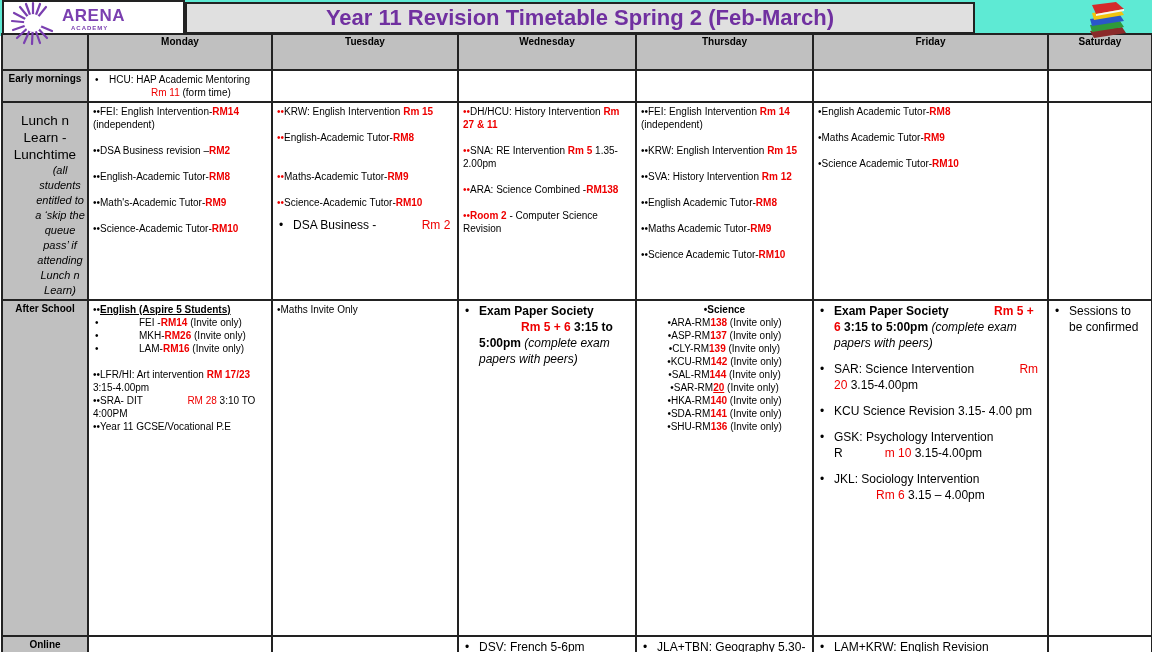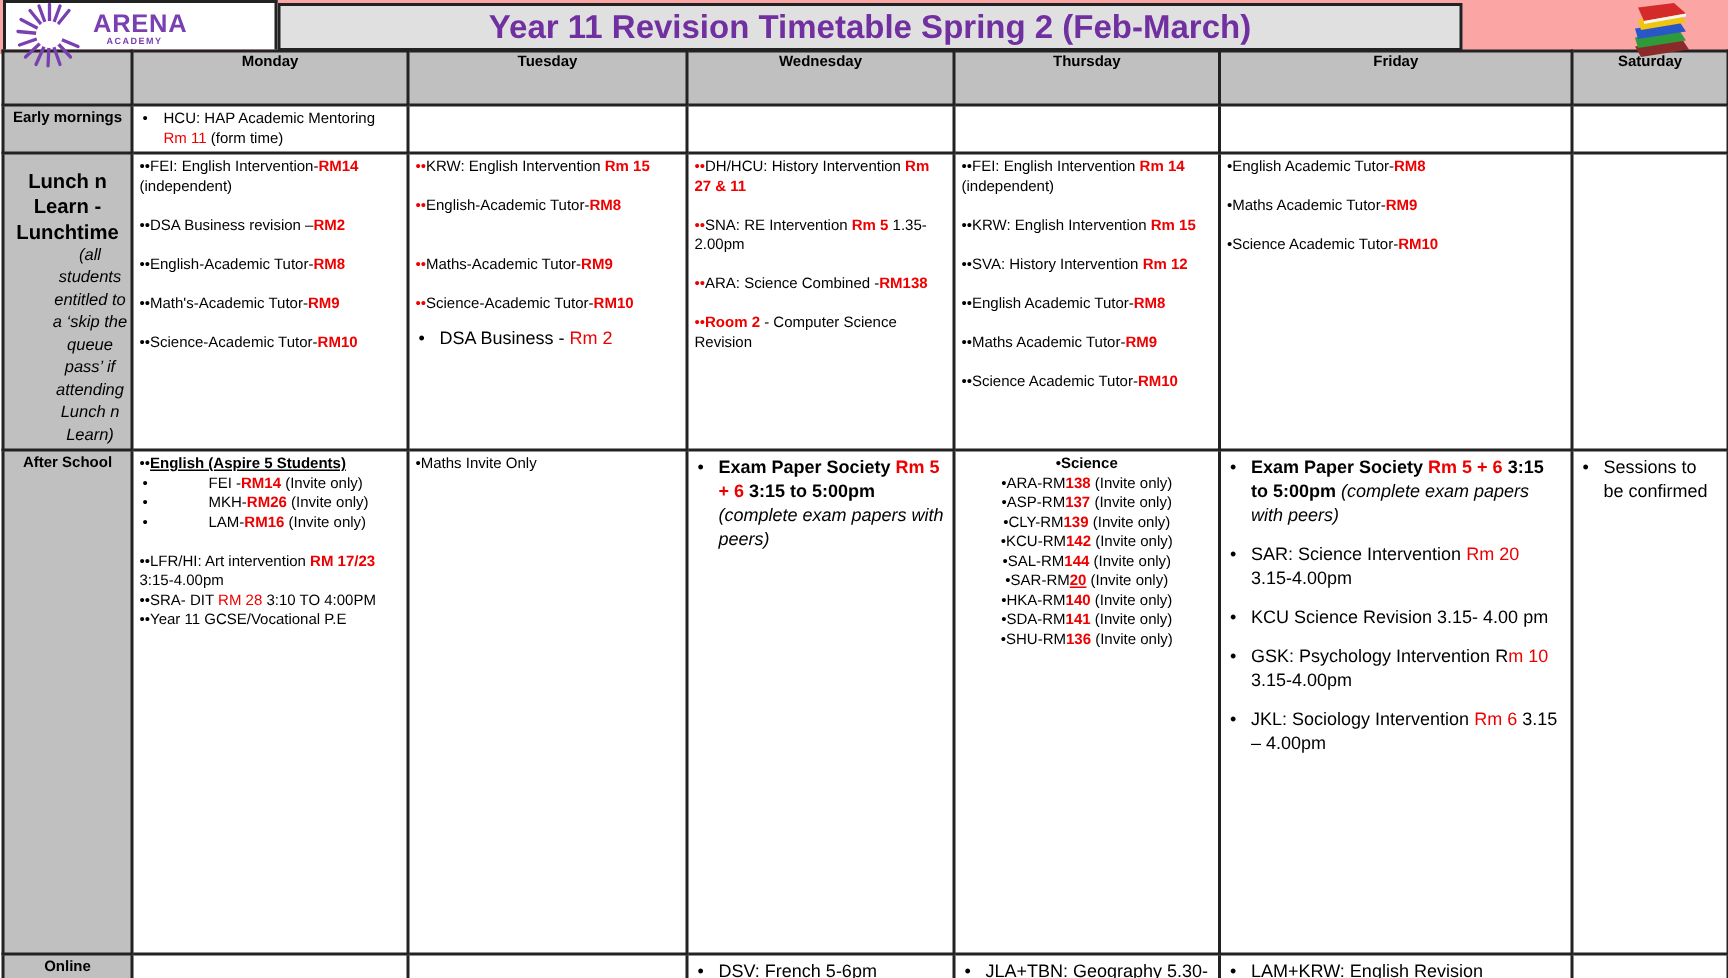"ARENA" .topbar { background: #fca5a5 -> #5eead4 }
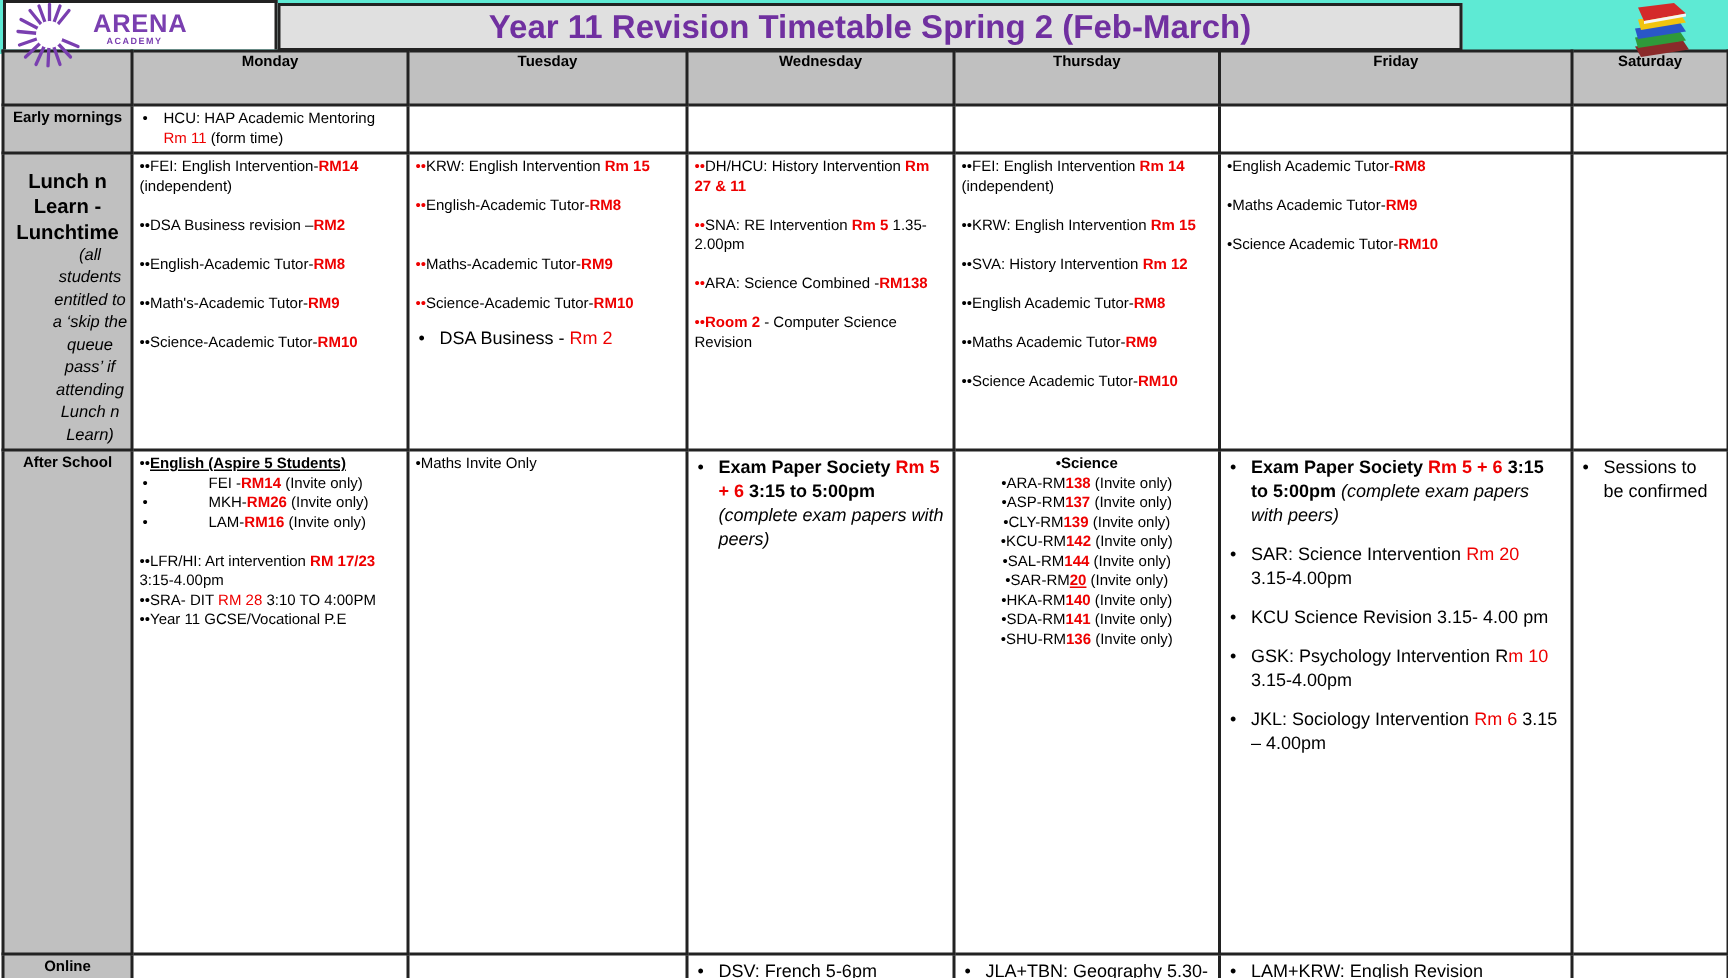"Rm 11" .redn { margin-left: none -> 42px }
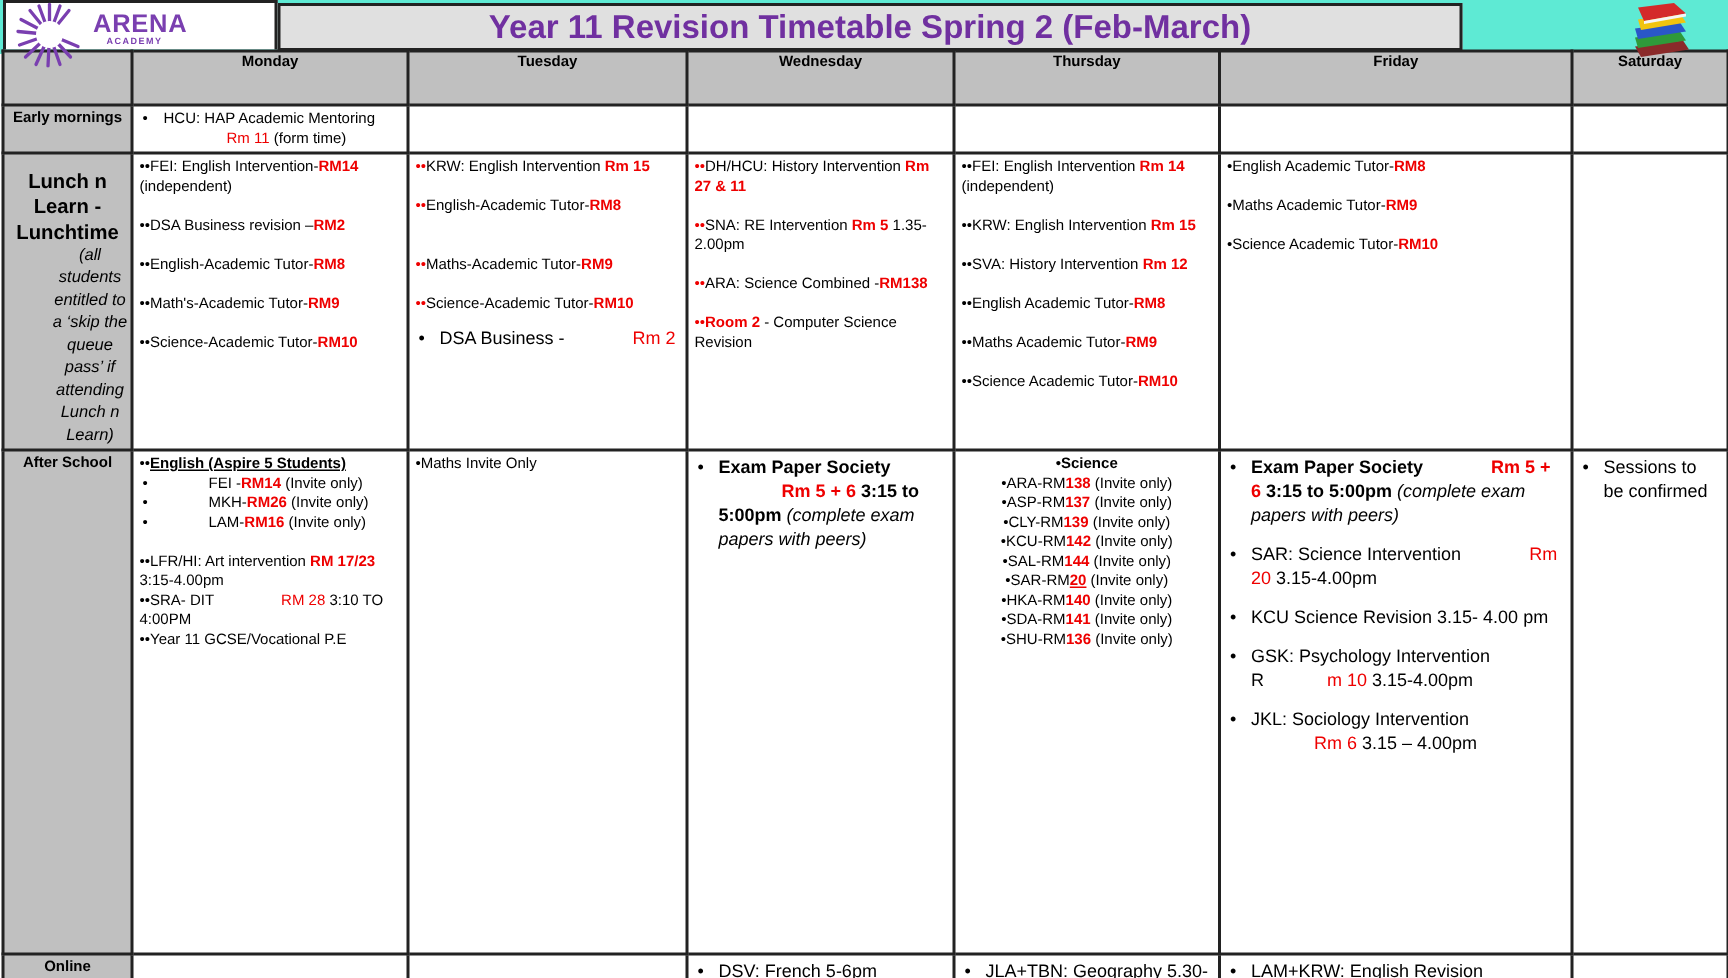"Lunch n" .lunch-head { font-weight: bold -> normal }
